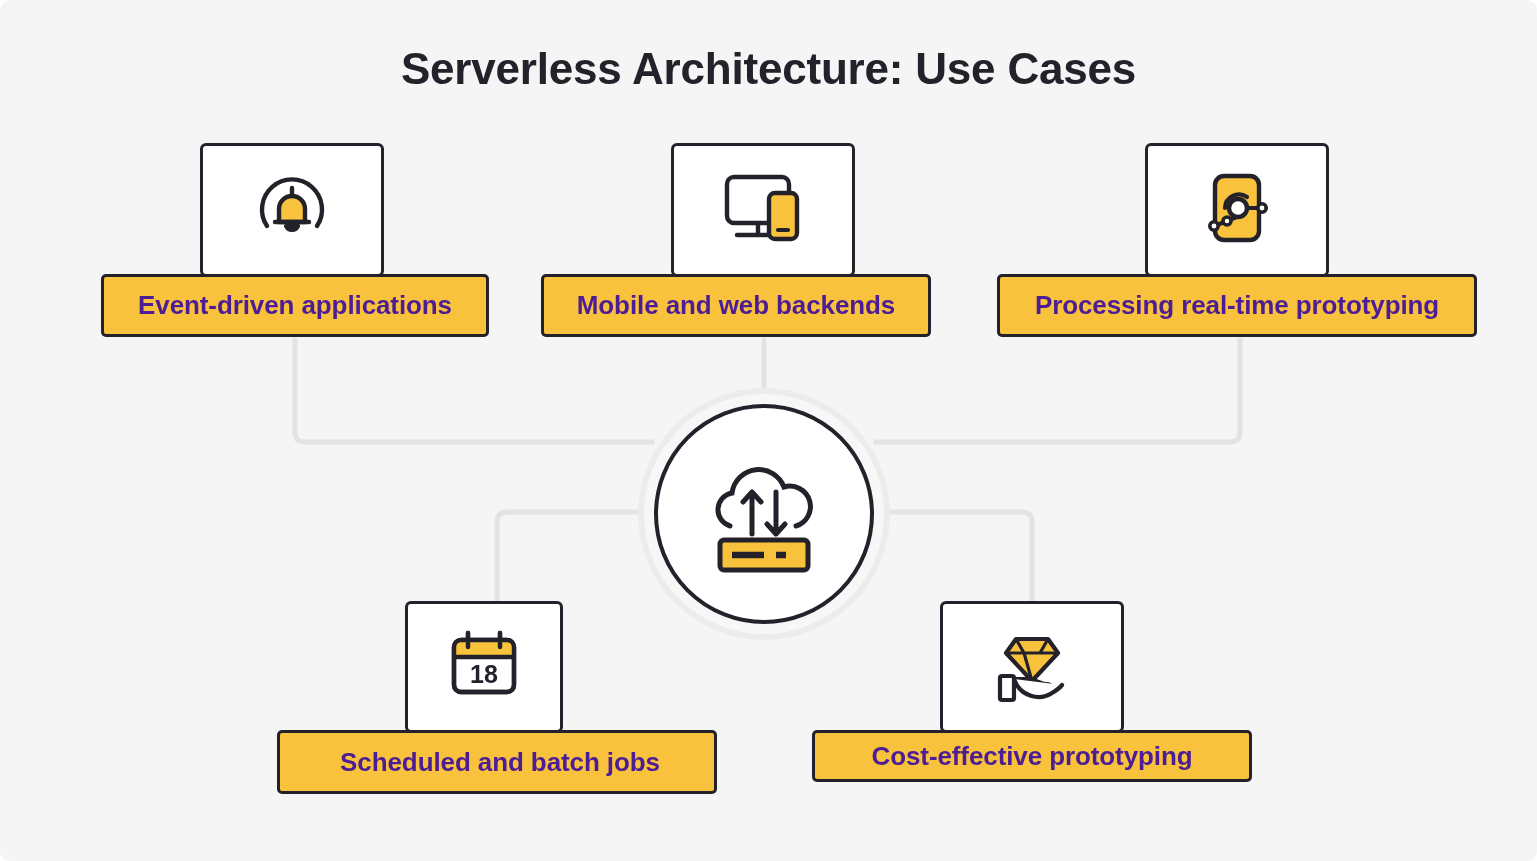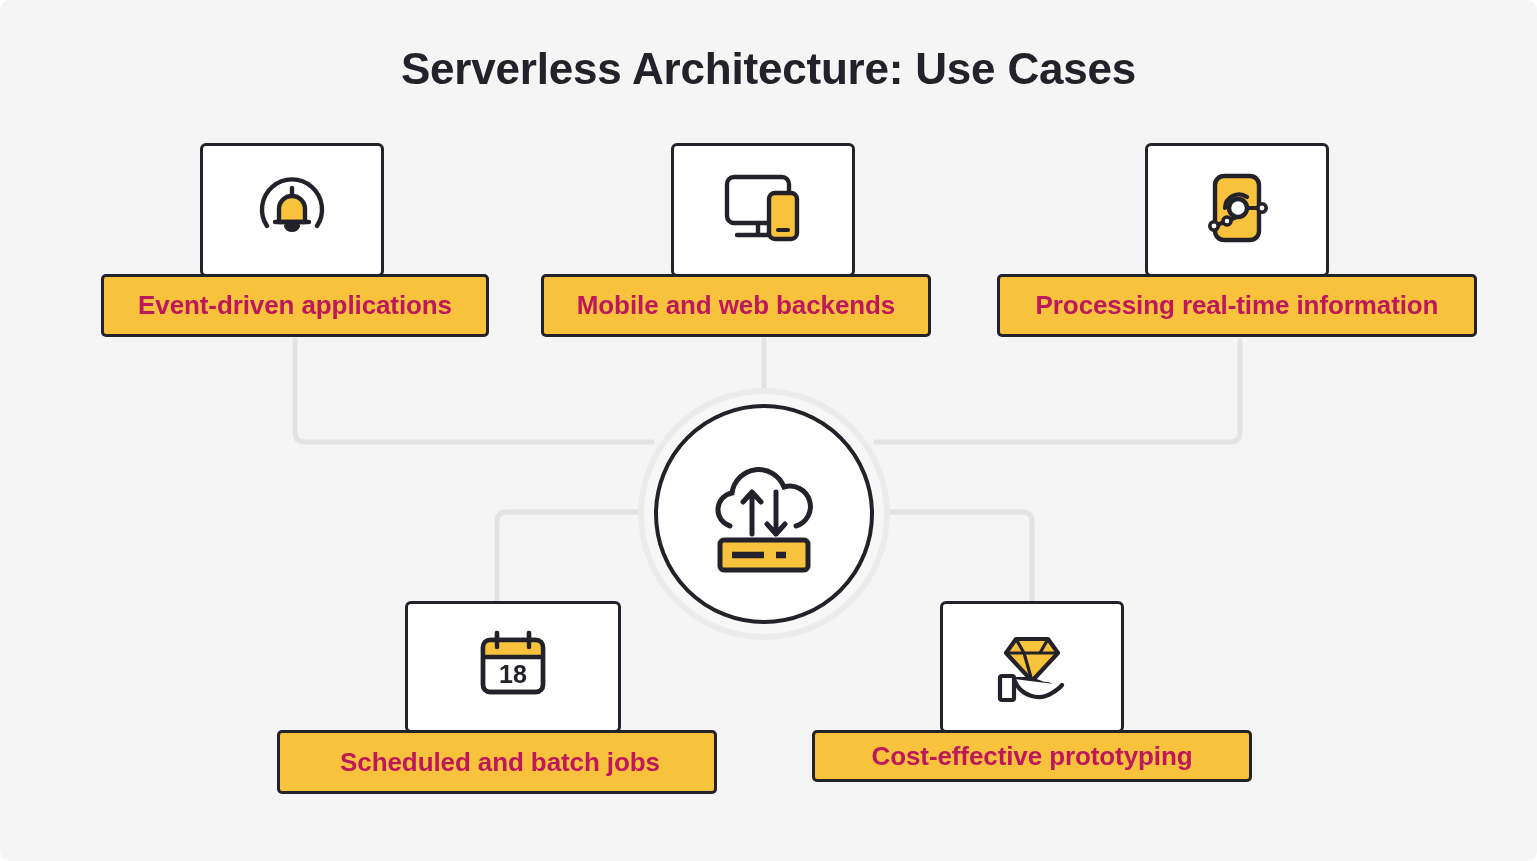"Event-driven applications" .banner { color: #be185d -> #4c1d95 }
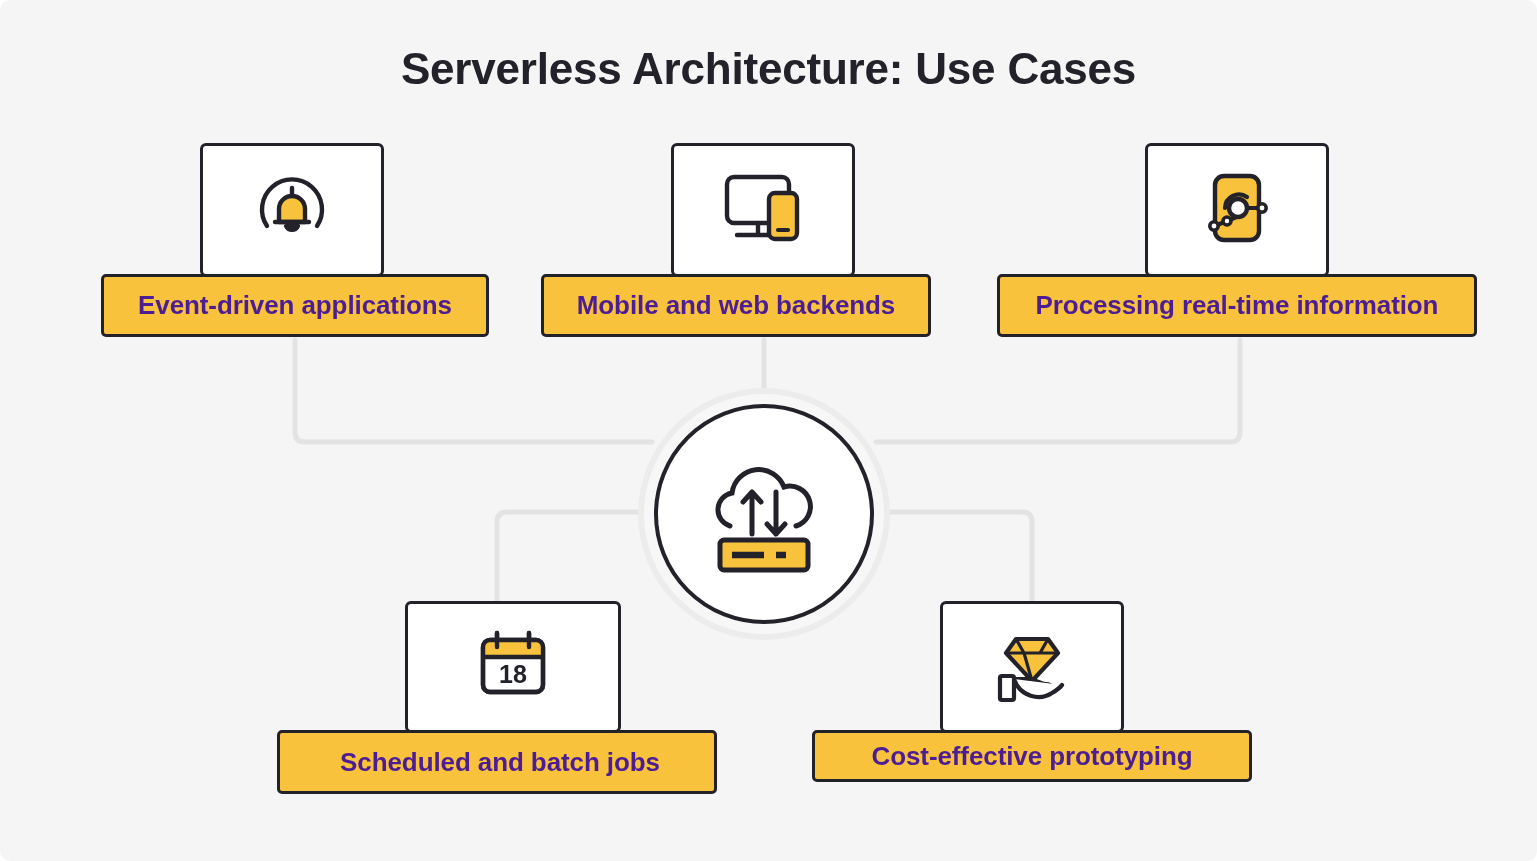"Processing real-time information" span { text: information -> prototyping }
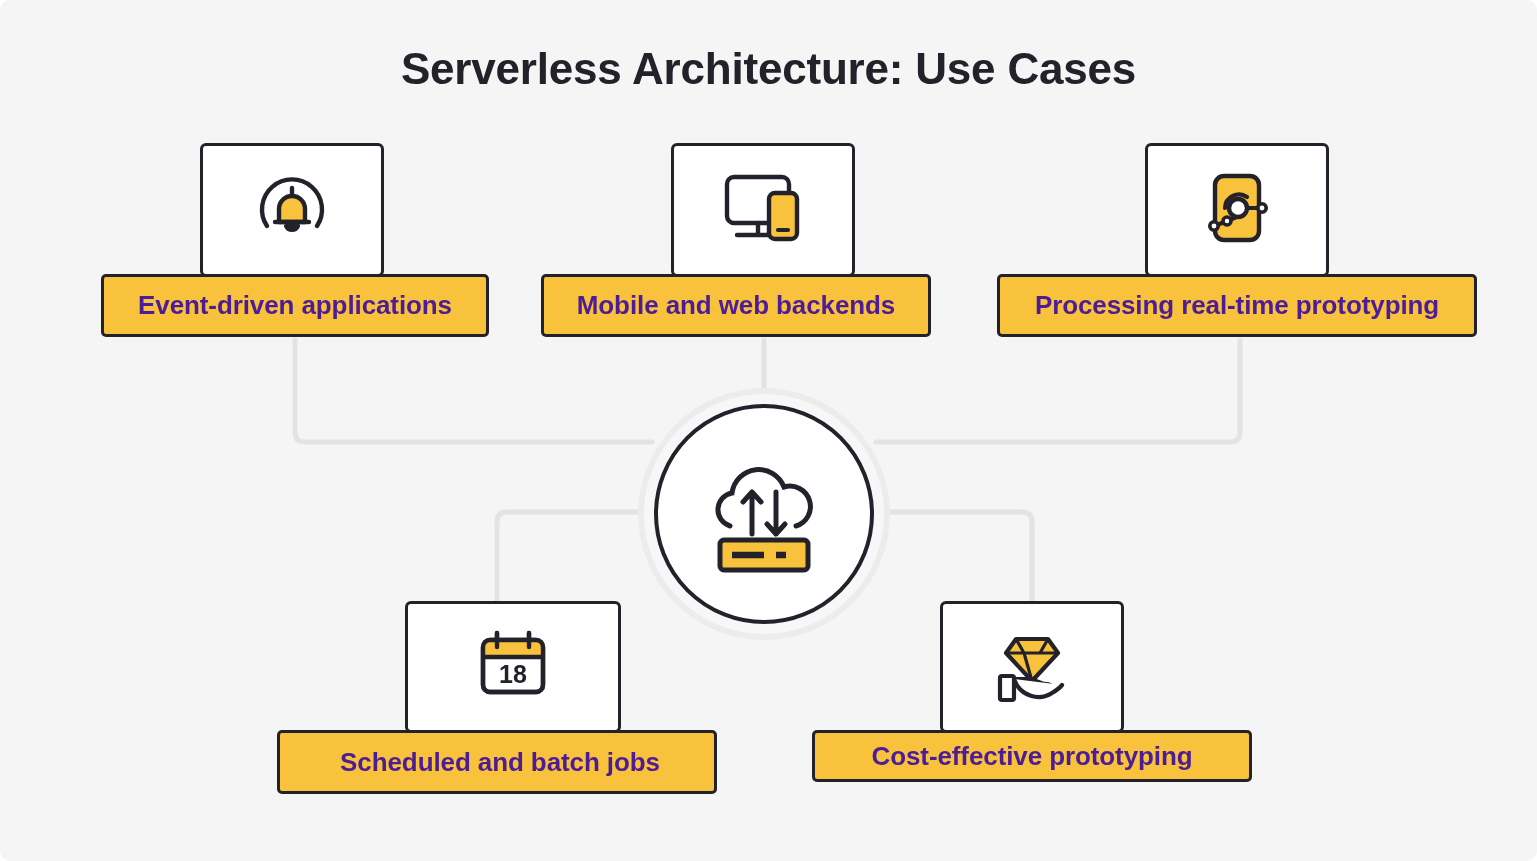"18" div.icon-card { width: 216px -> 158px }
